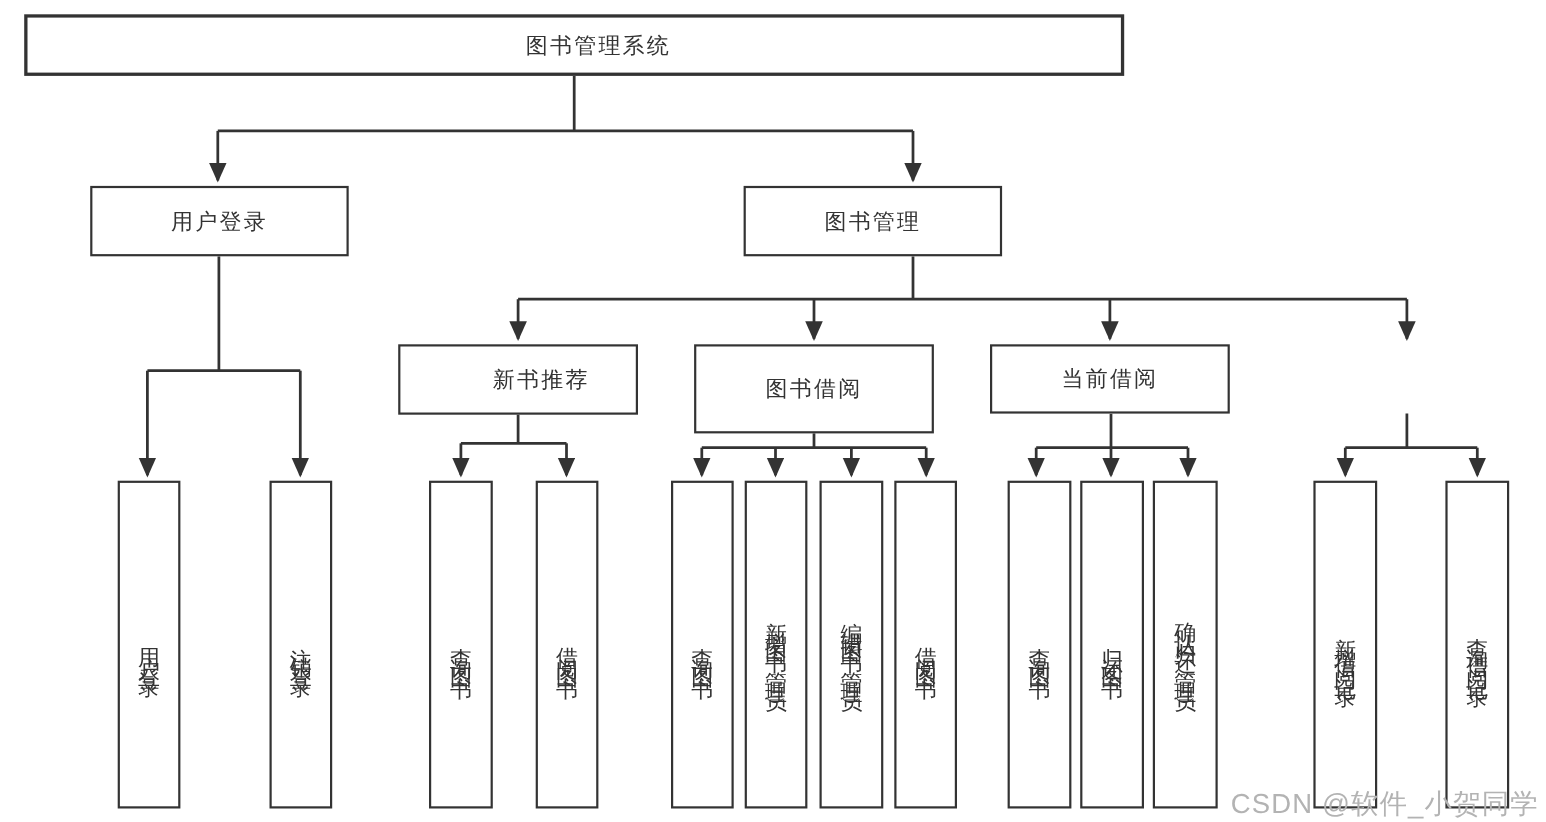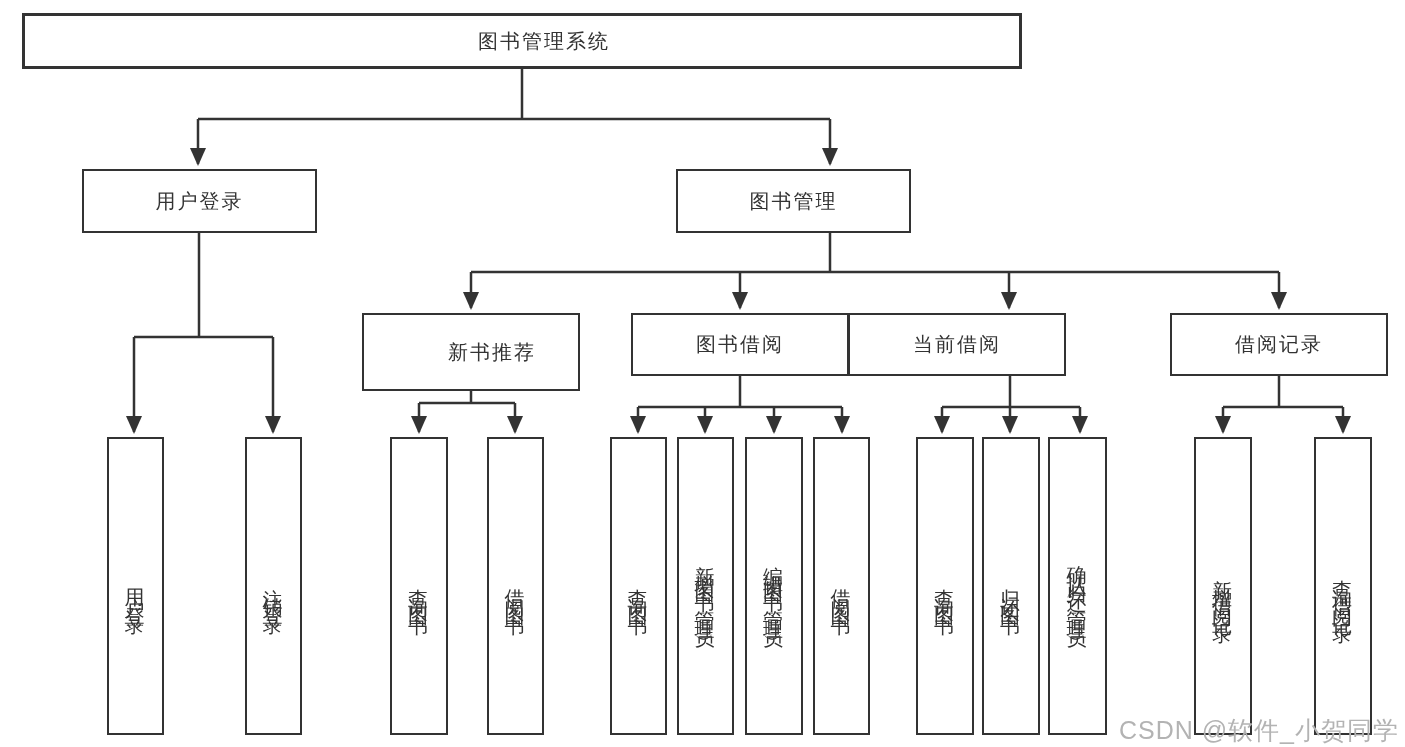"新书推荐" div.node { height: 78px -> 64px }
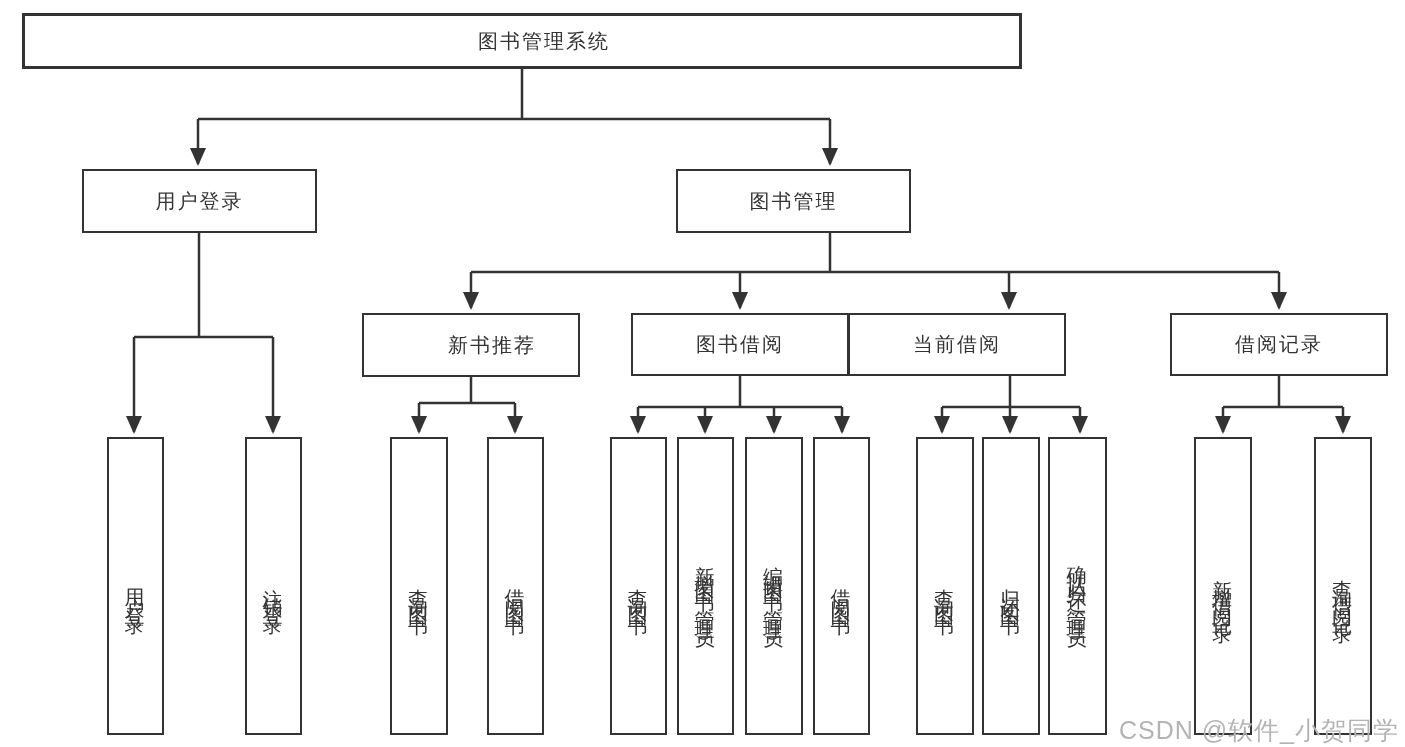"图书借阅" div.node { height: 63px -> 81px }
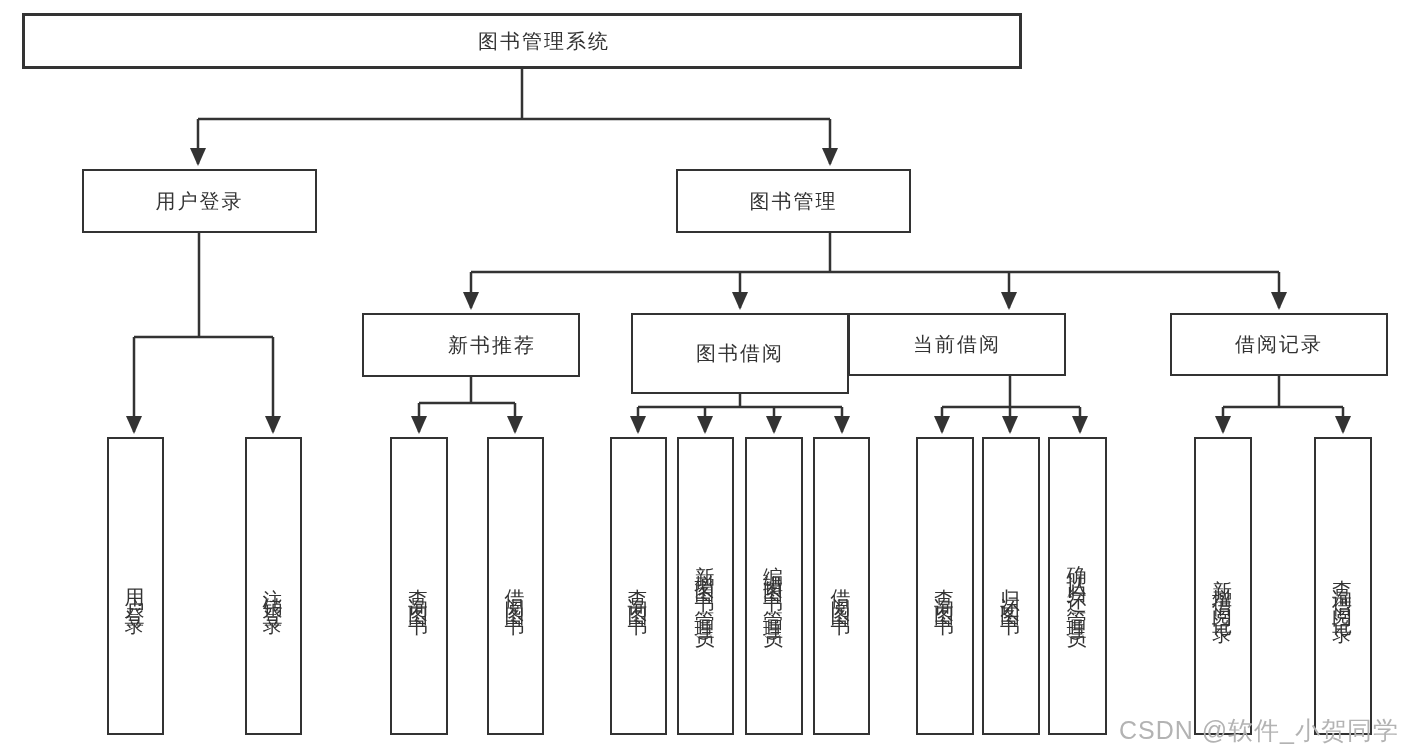"当前借阅" div.node { left: 848px -> 900px }
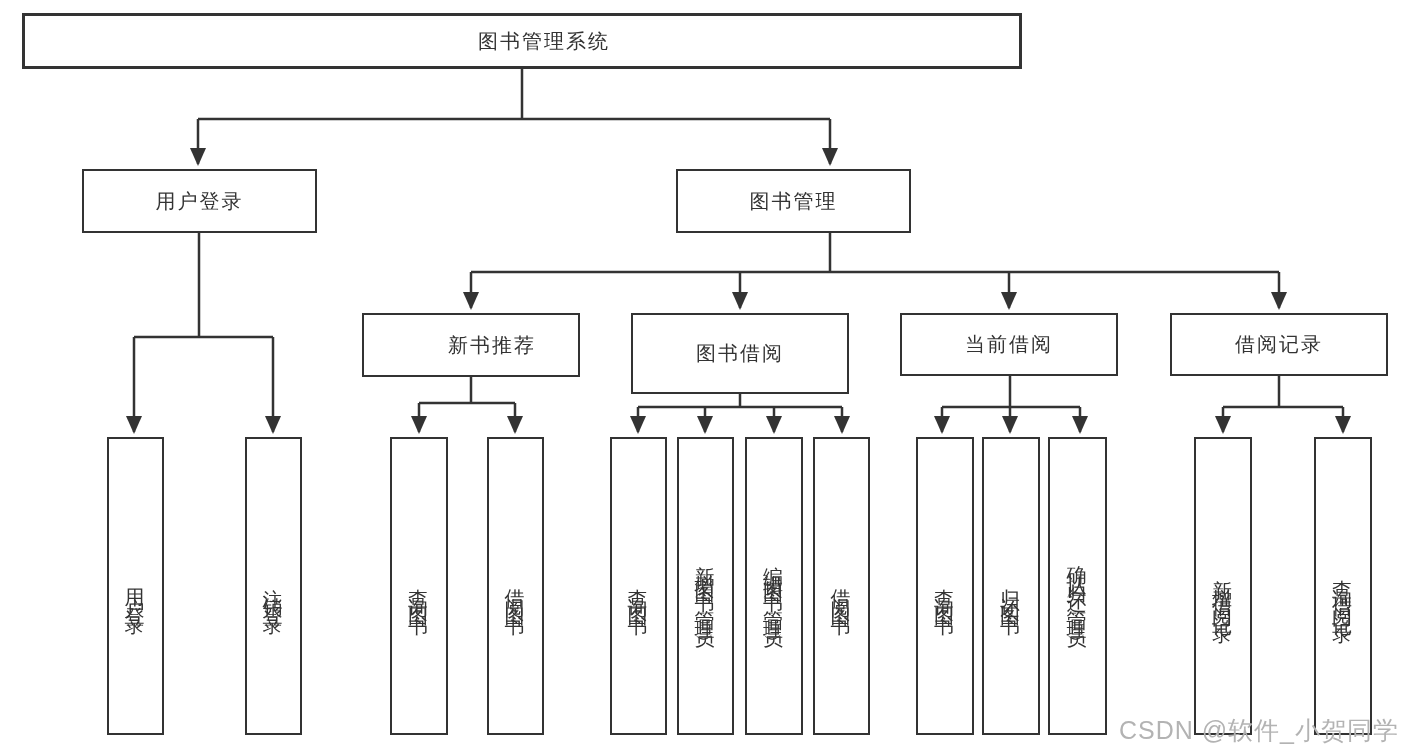"借阅记录" div.node { html: <div>借阅记录</div> -> none }
